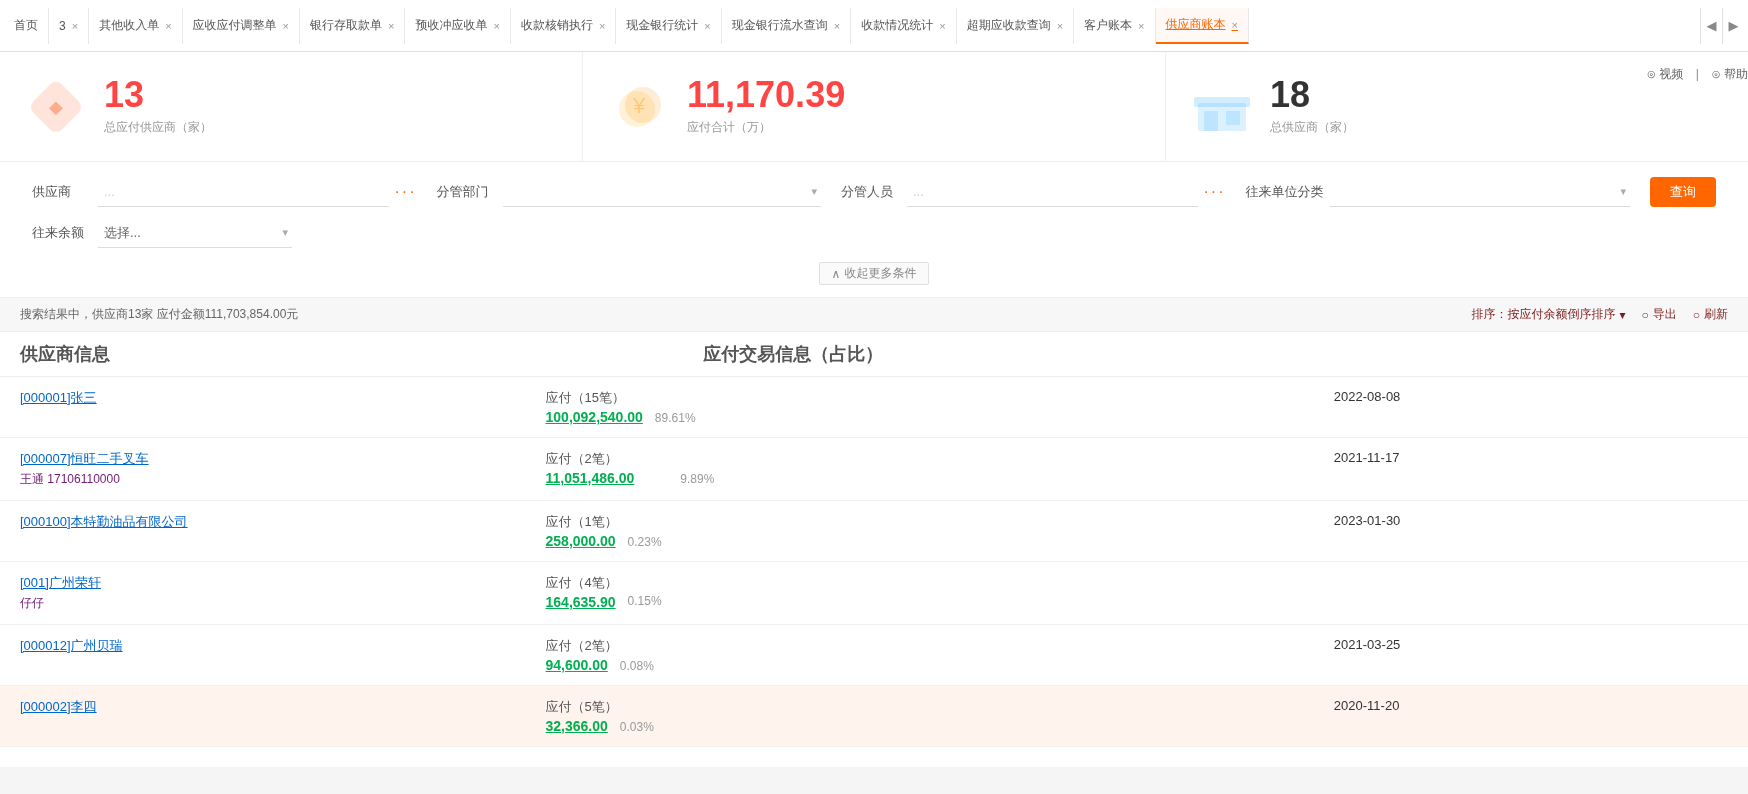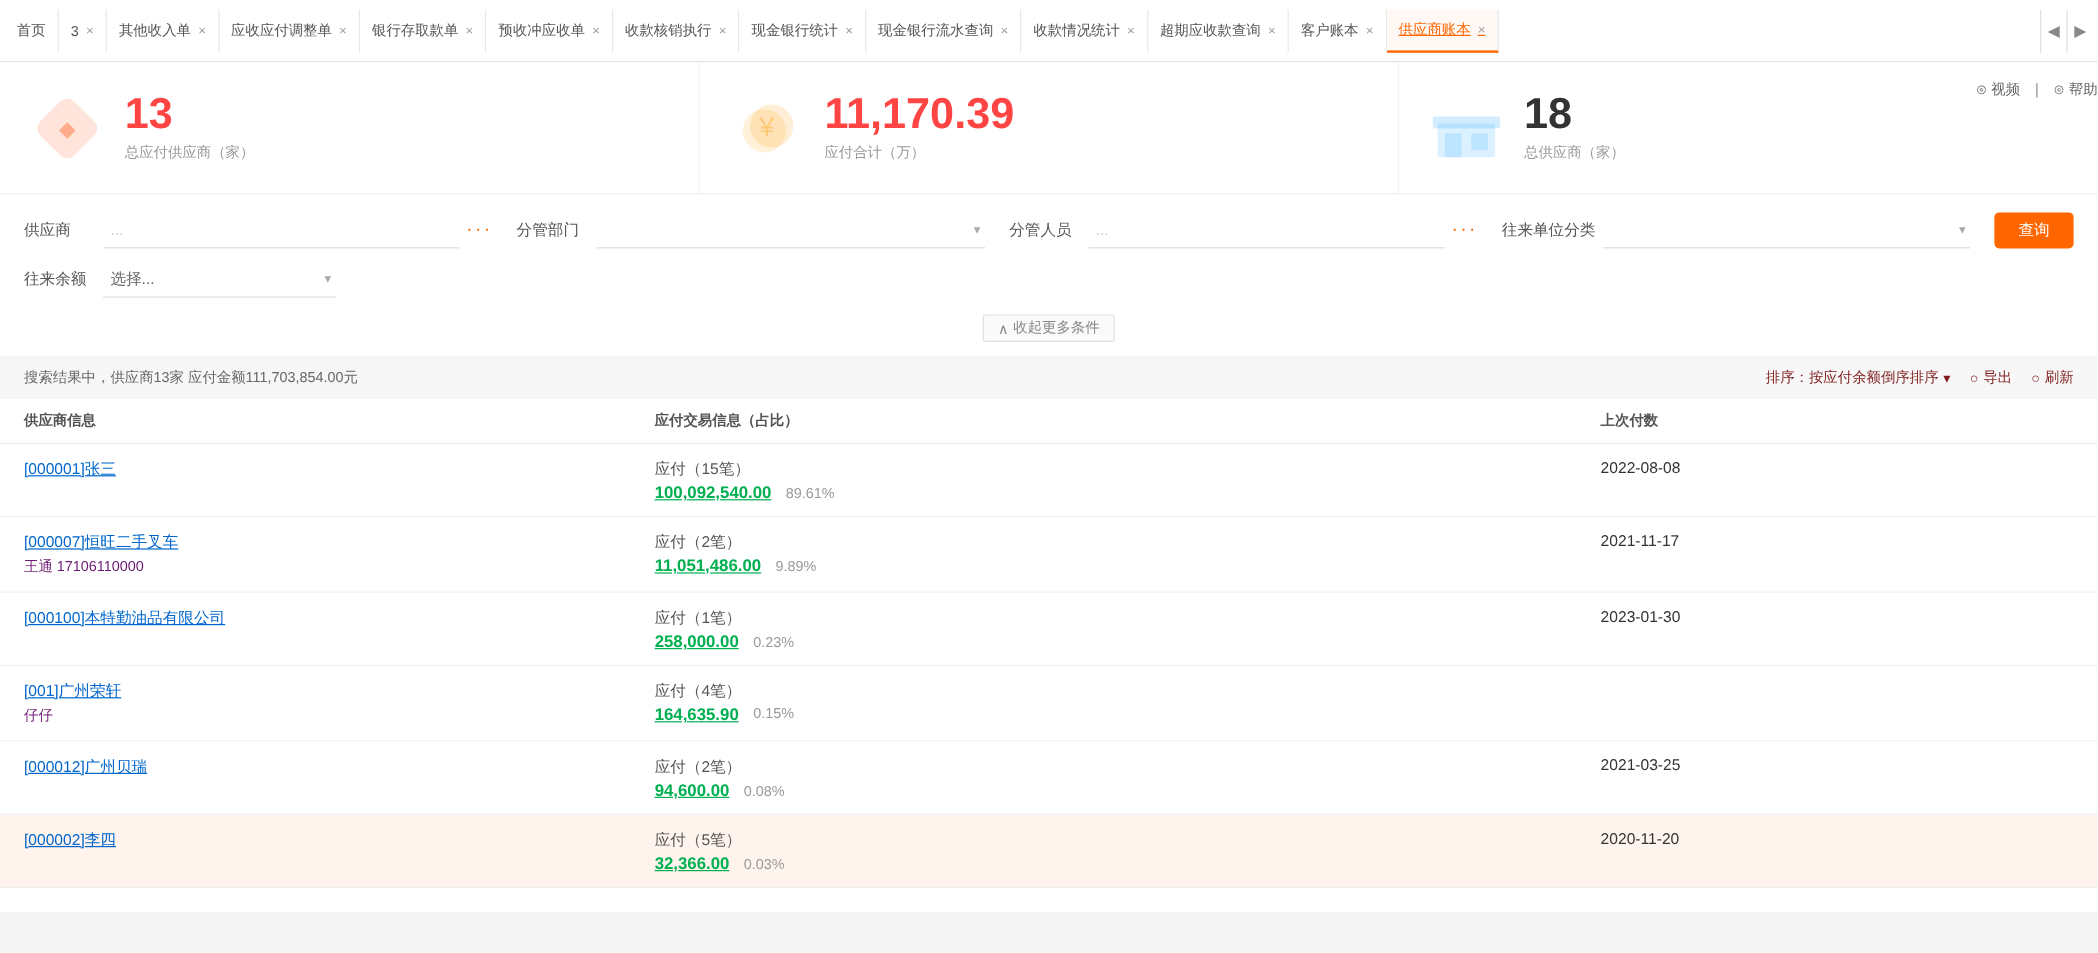"供应商" .filters-area { padding: 14px 20px 10px -> 14px 32px 10px }
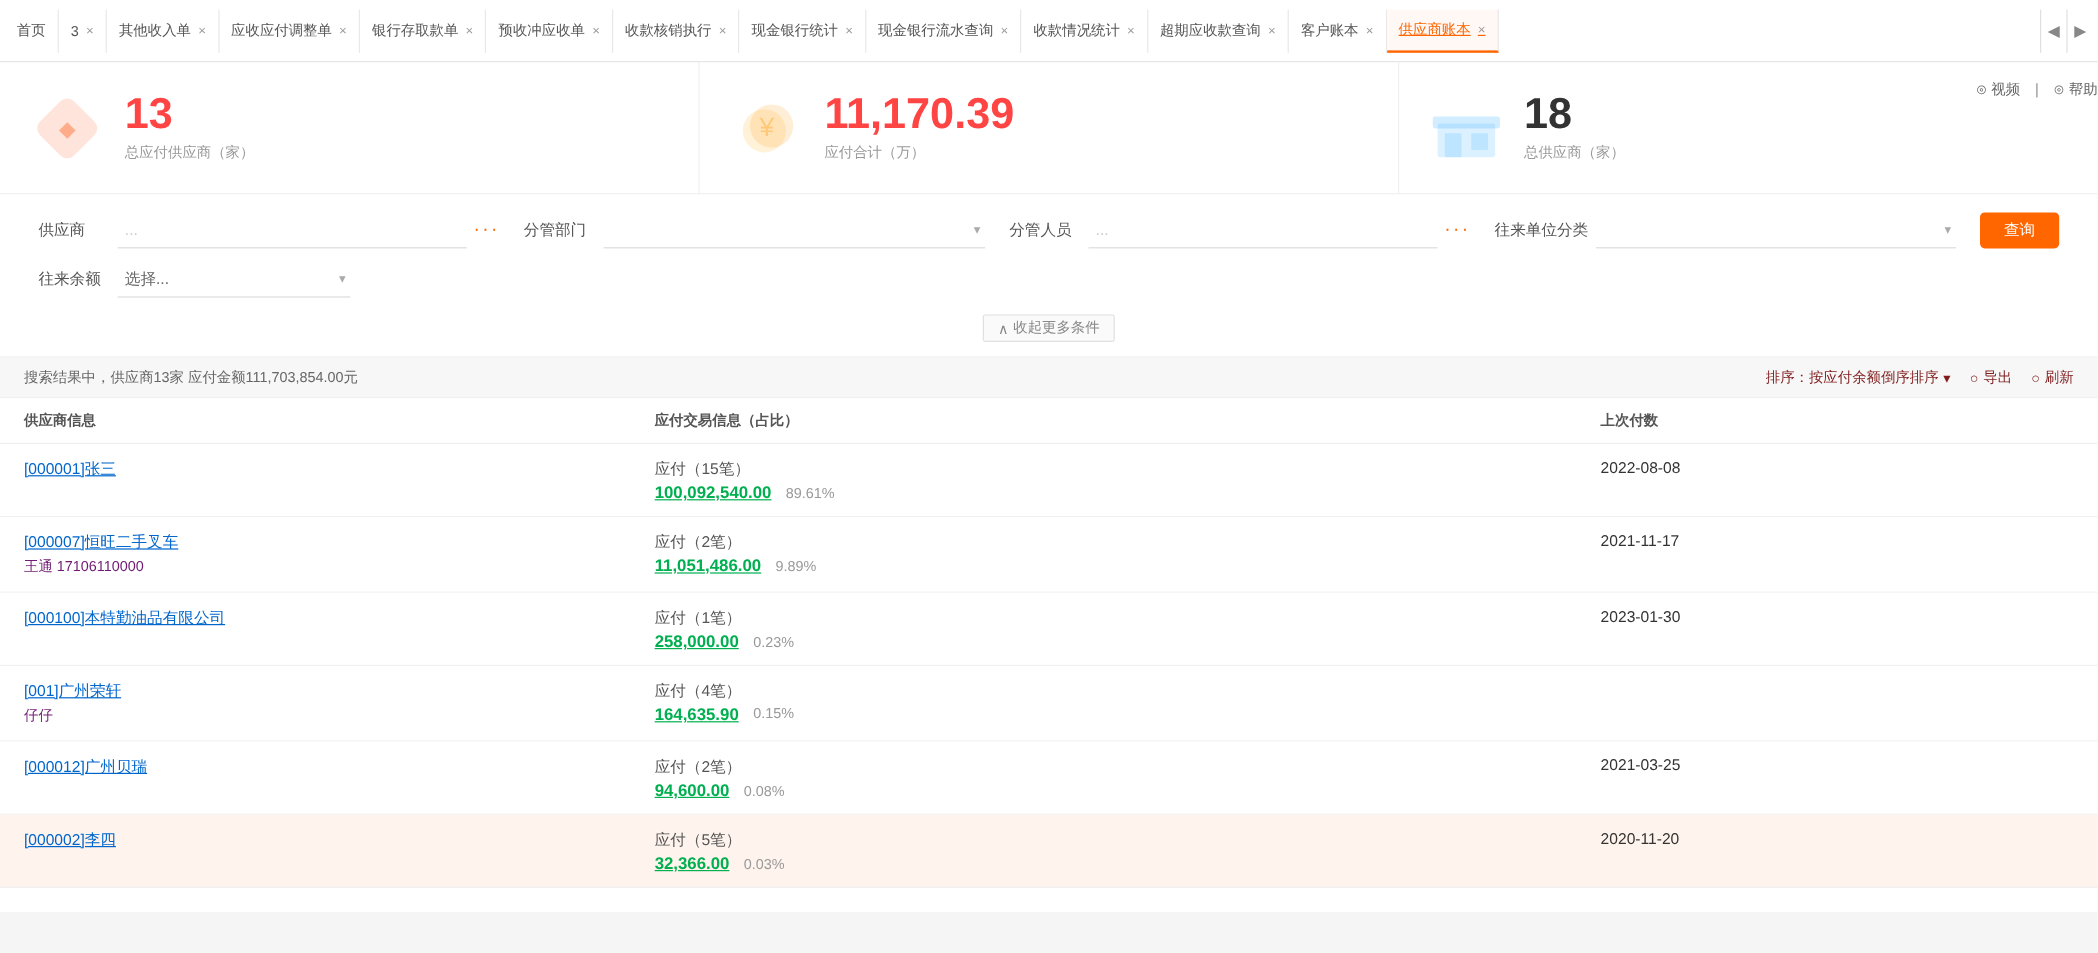"供应商信息" .table-header { font-size: 12px -> 18px }
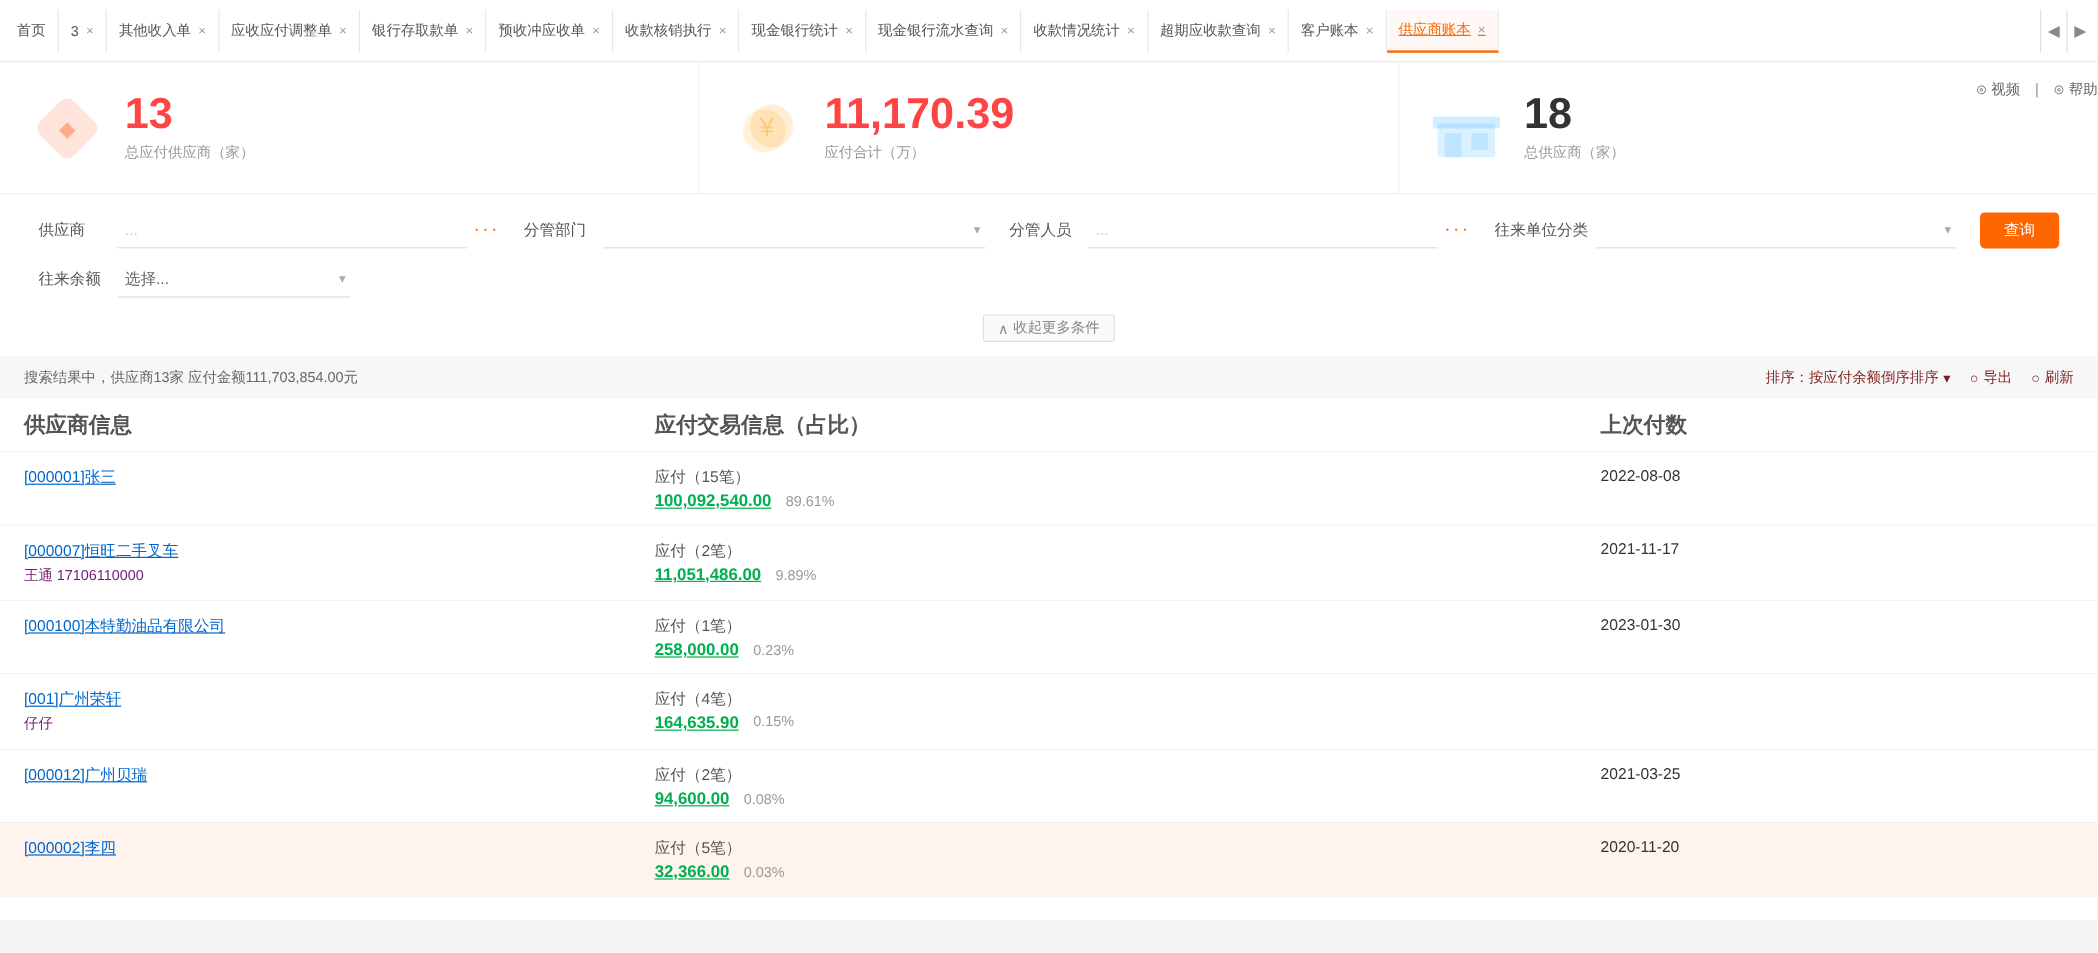"上次付数" div.col-last-pay { html: <div>上次付数</div> -> none }
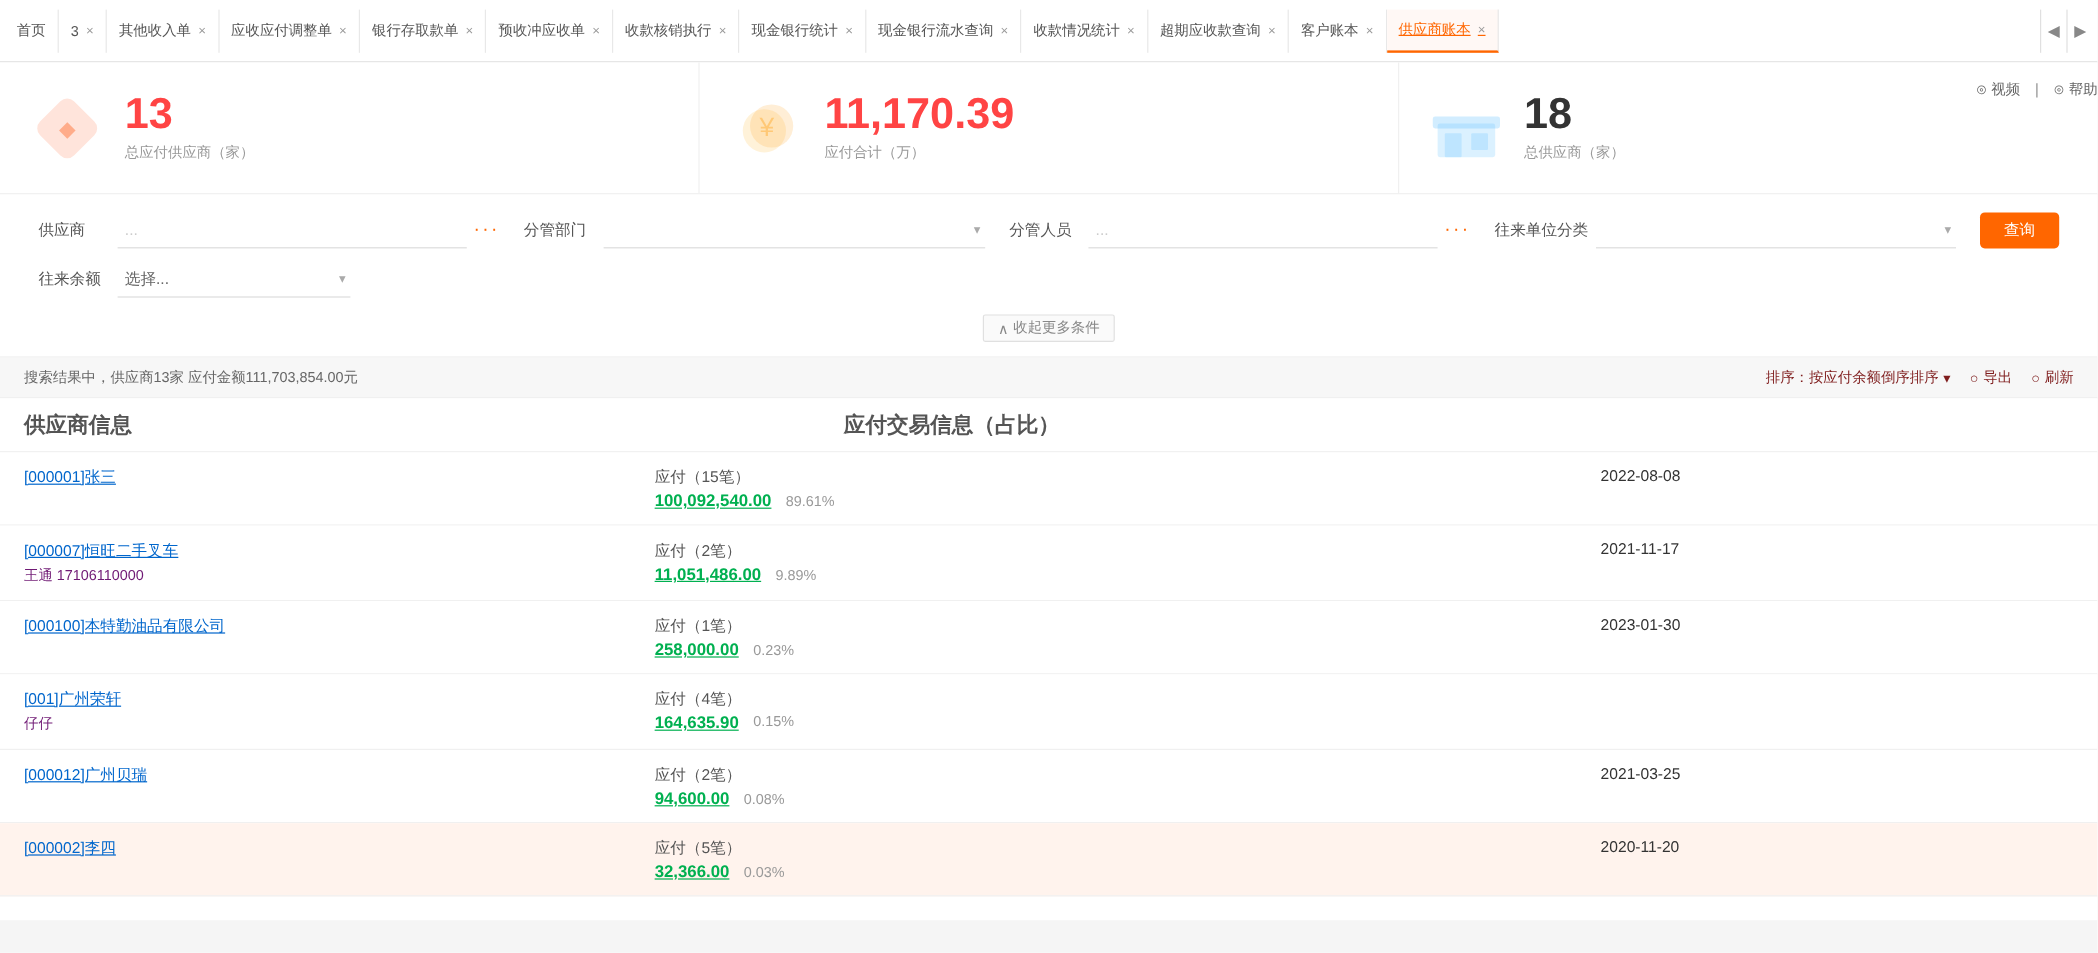"11,051,486.00" div { gap: none -> 34px }
